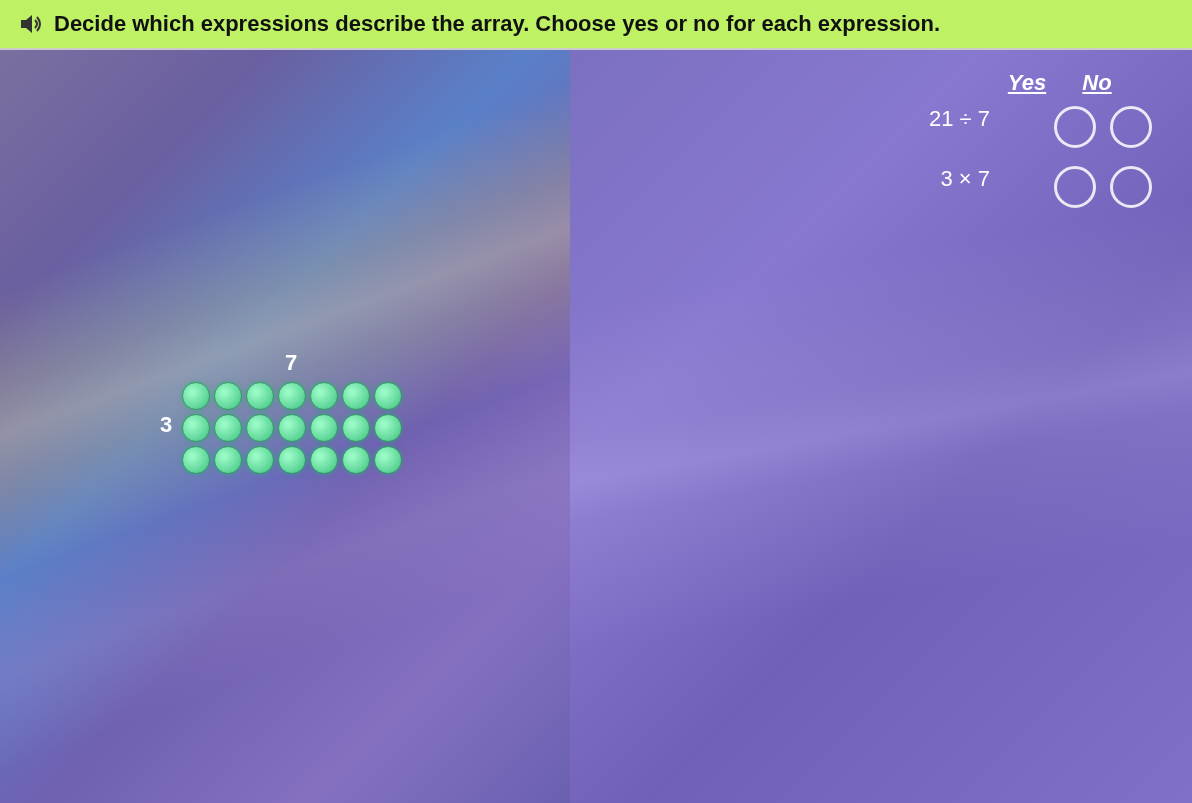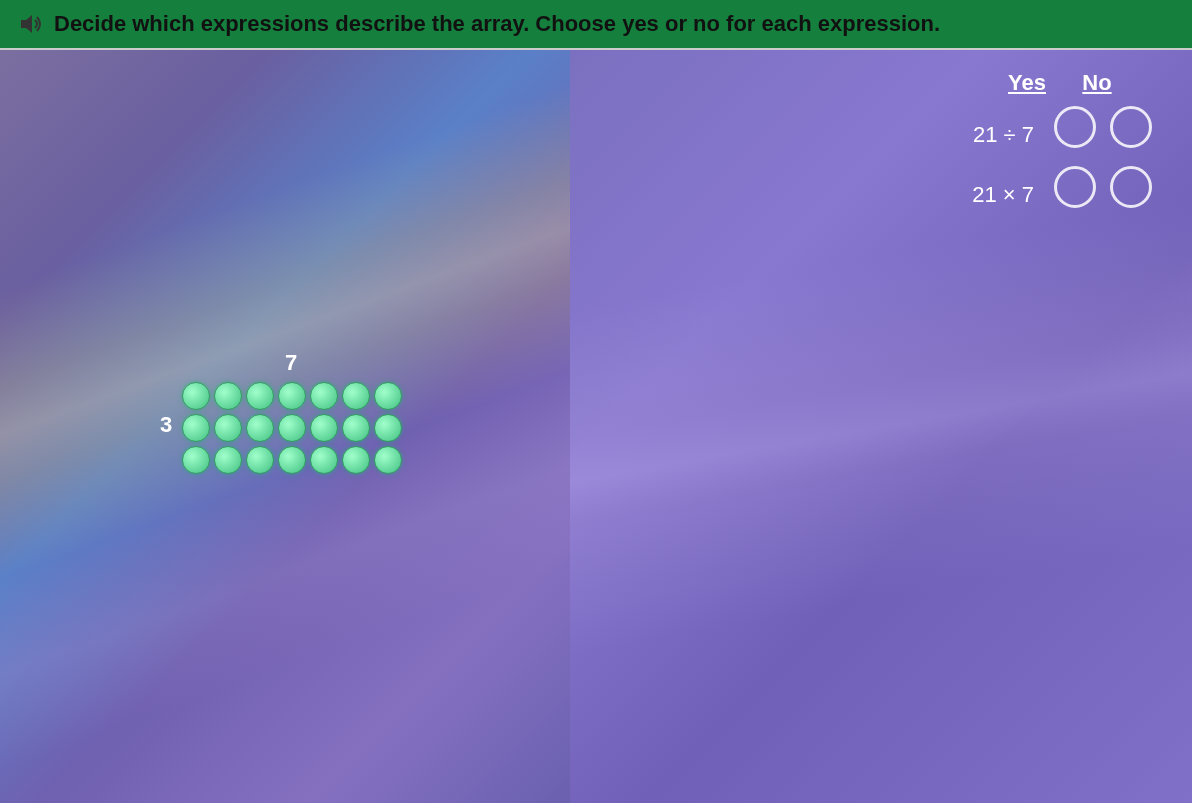"Decide which expressions describe the" #header { background: #15803d -> #bef264 }
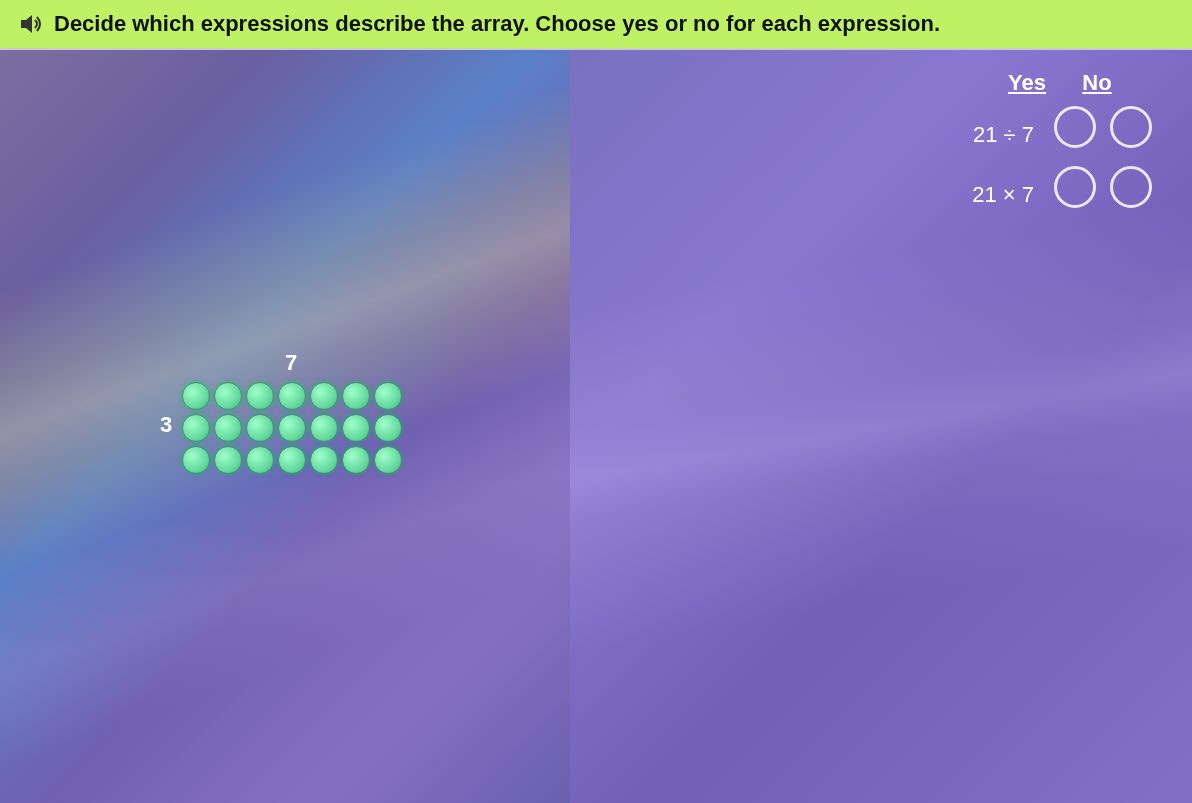"Yes" #yn-header { font-style: none -> italic }
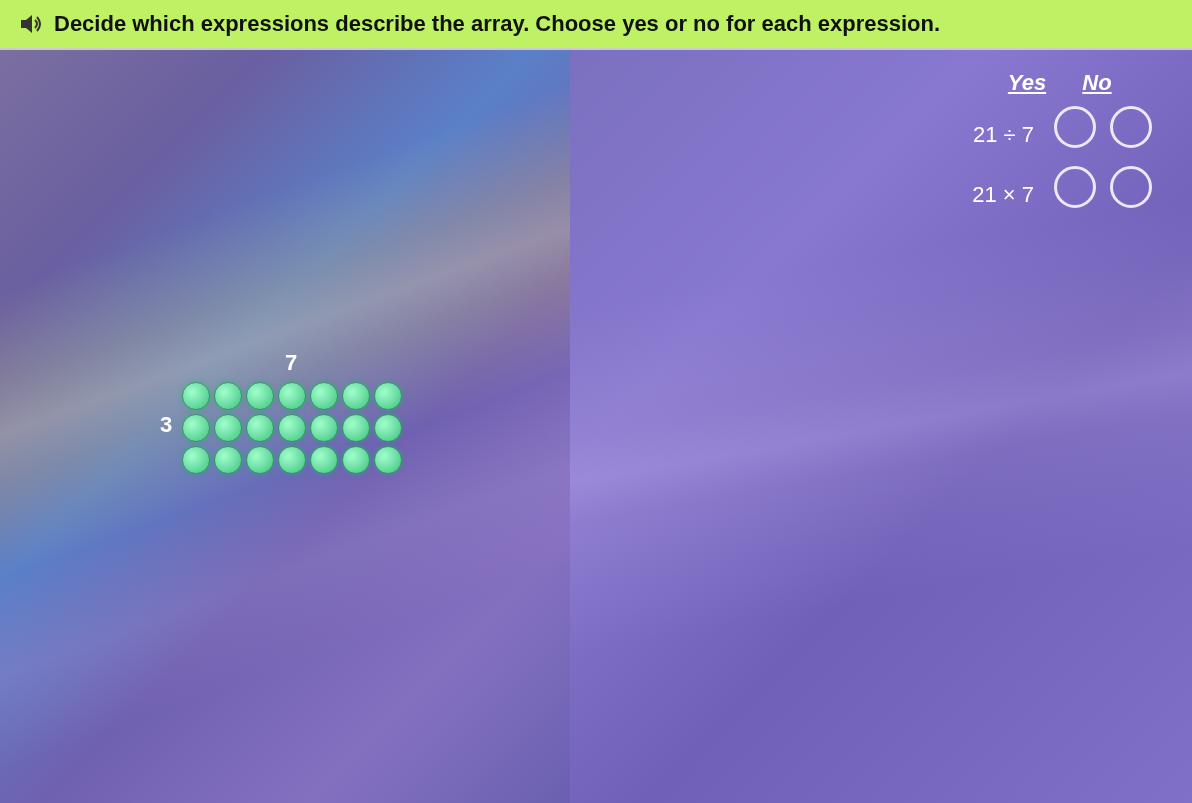"21 ÷ 7" .expr-row { align-items: flex-end -> flex-start; gap: none -> 44px }
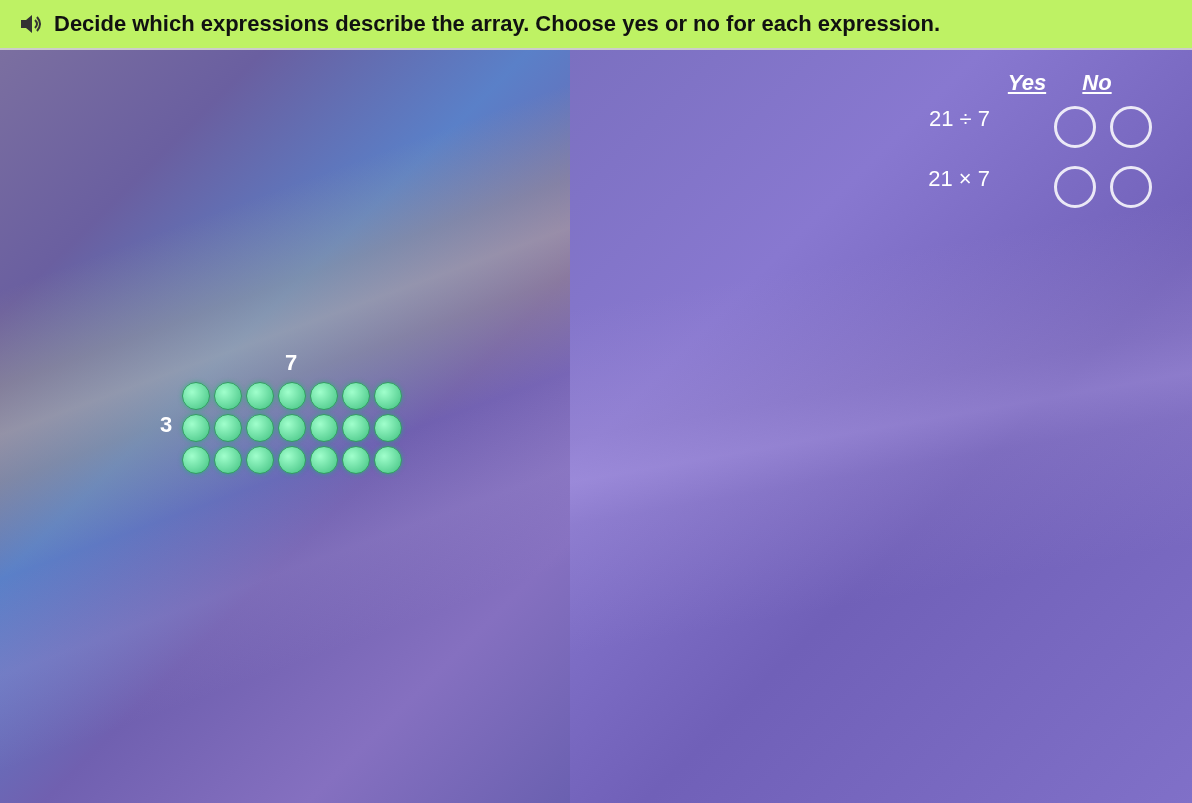"3 × 7" div.expr-row { html: none -> <div> <span>3 × 7</span> <div> <div></div> <div></div> </div> </div> }
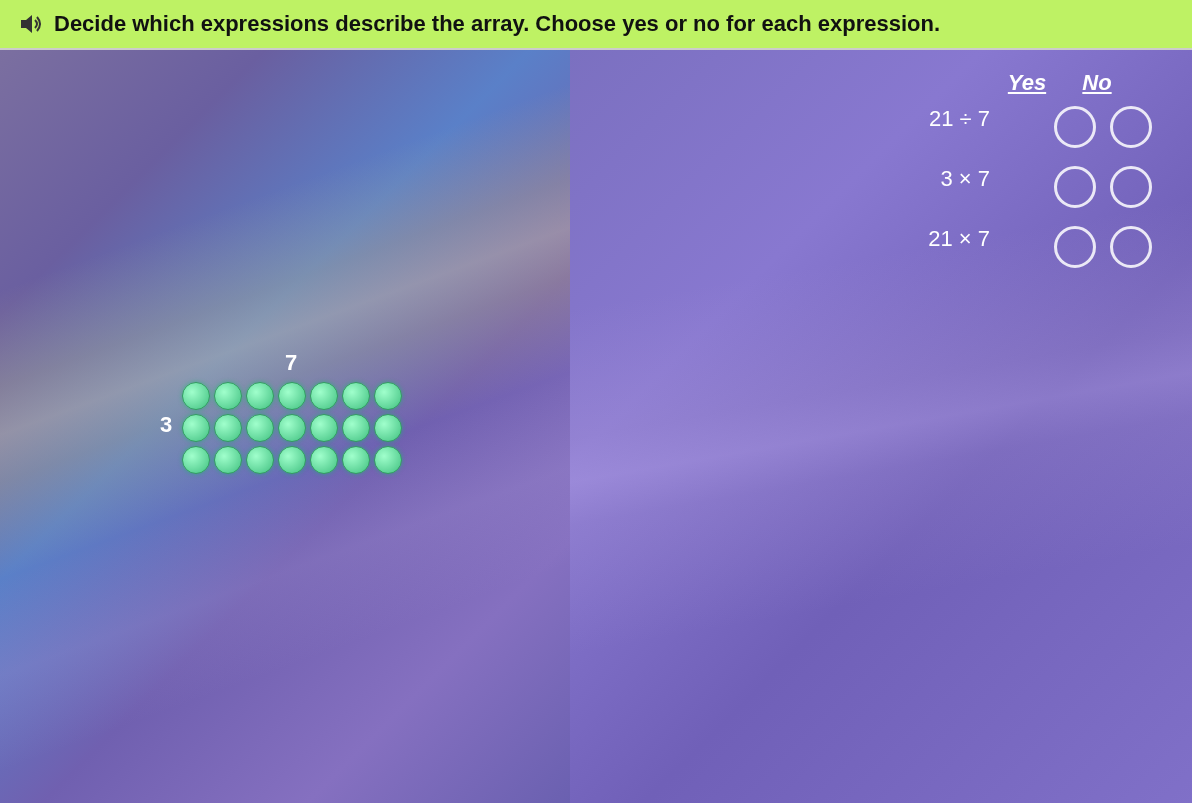"21 × 7" div.expr-row { html: <div> <span>21 × 7</span> <div> <div></div> <div></div> </div> </div> -> none }
